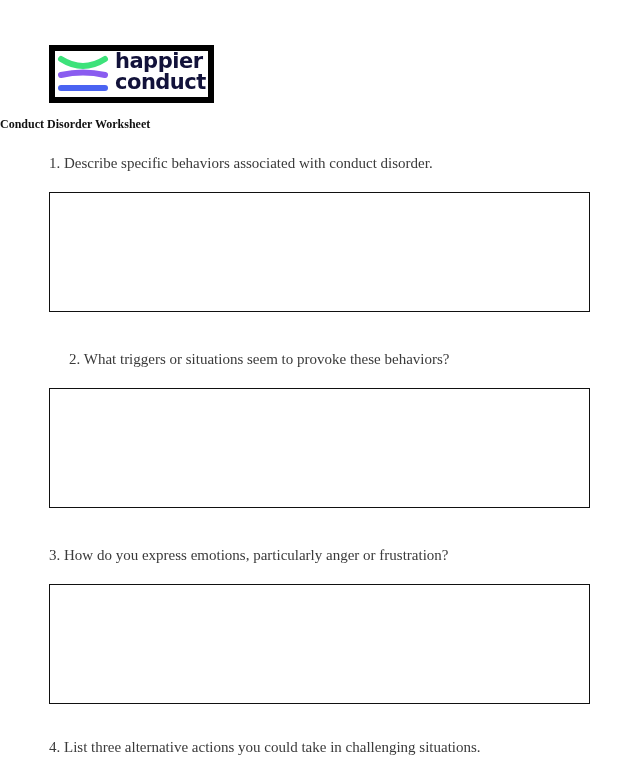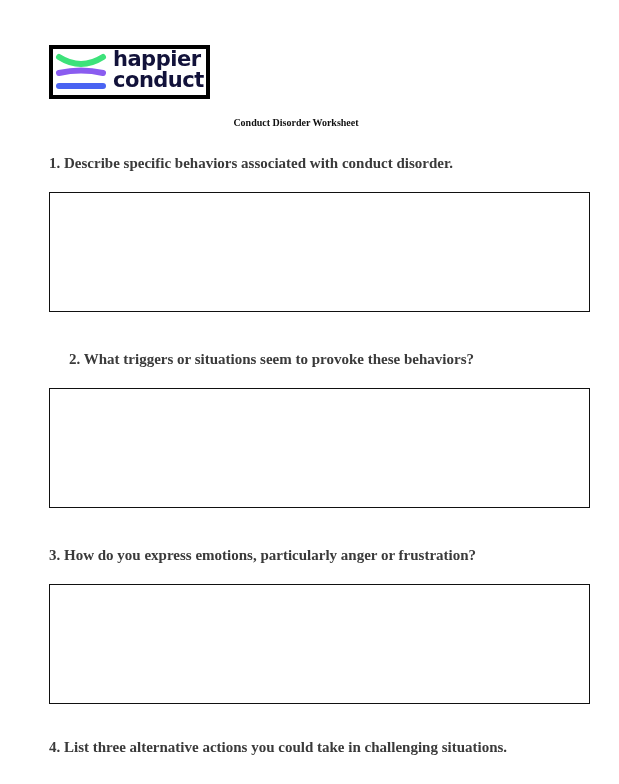"happier" .logo { border: 4px solid #000000 -> 6px solid #000000 }
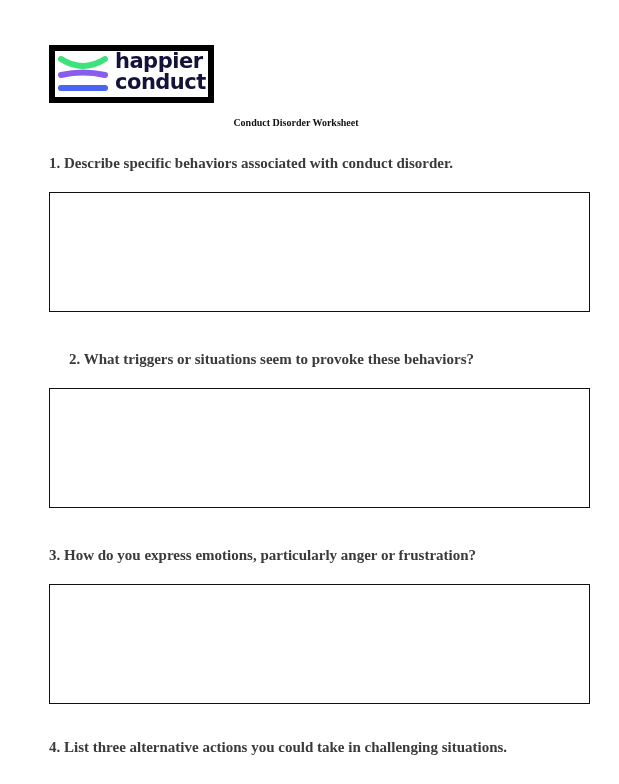"Conduct Disorder Worksheet" .title { font-size: 10px -> 12px; text-align: center -> none }
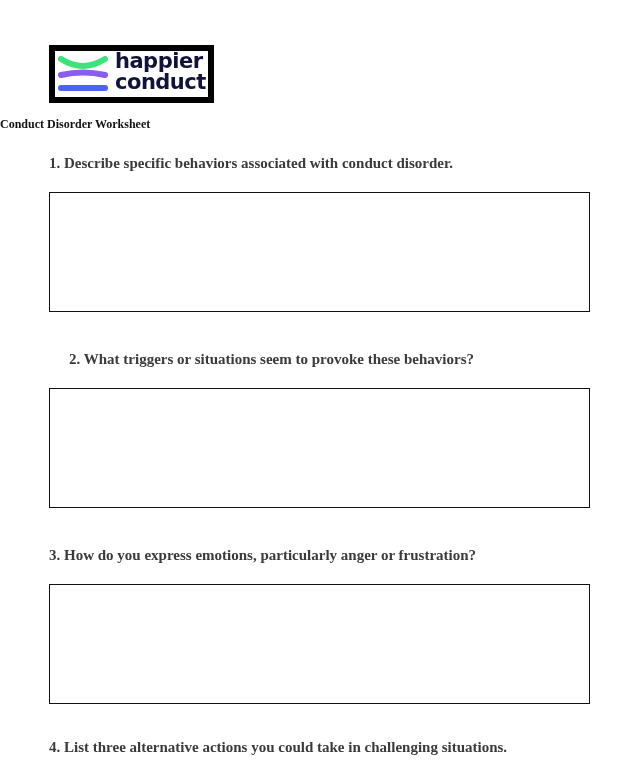"1. Describe specific behaviors" .question { font-weight: bold -> normal }
